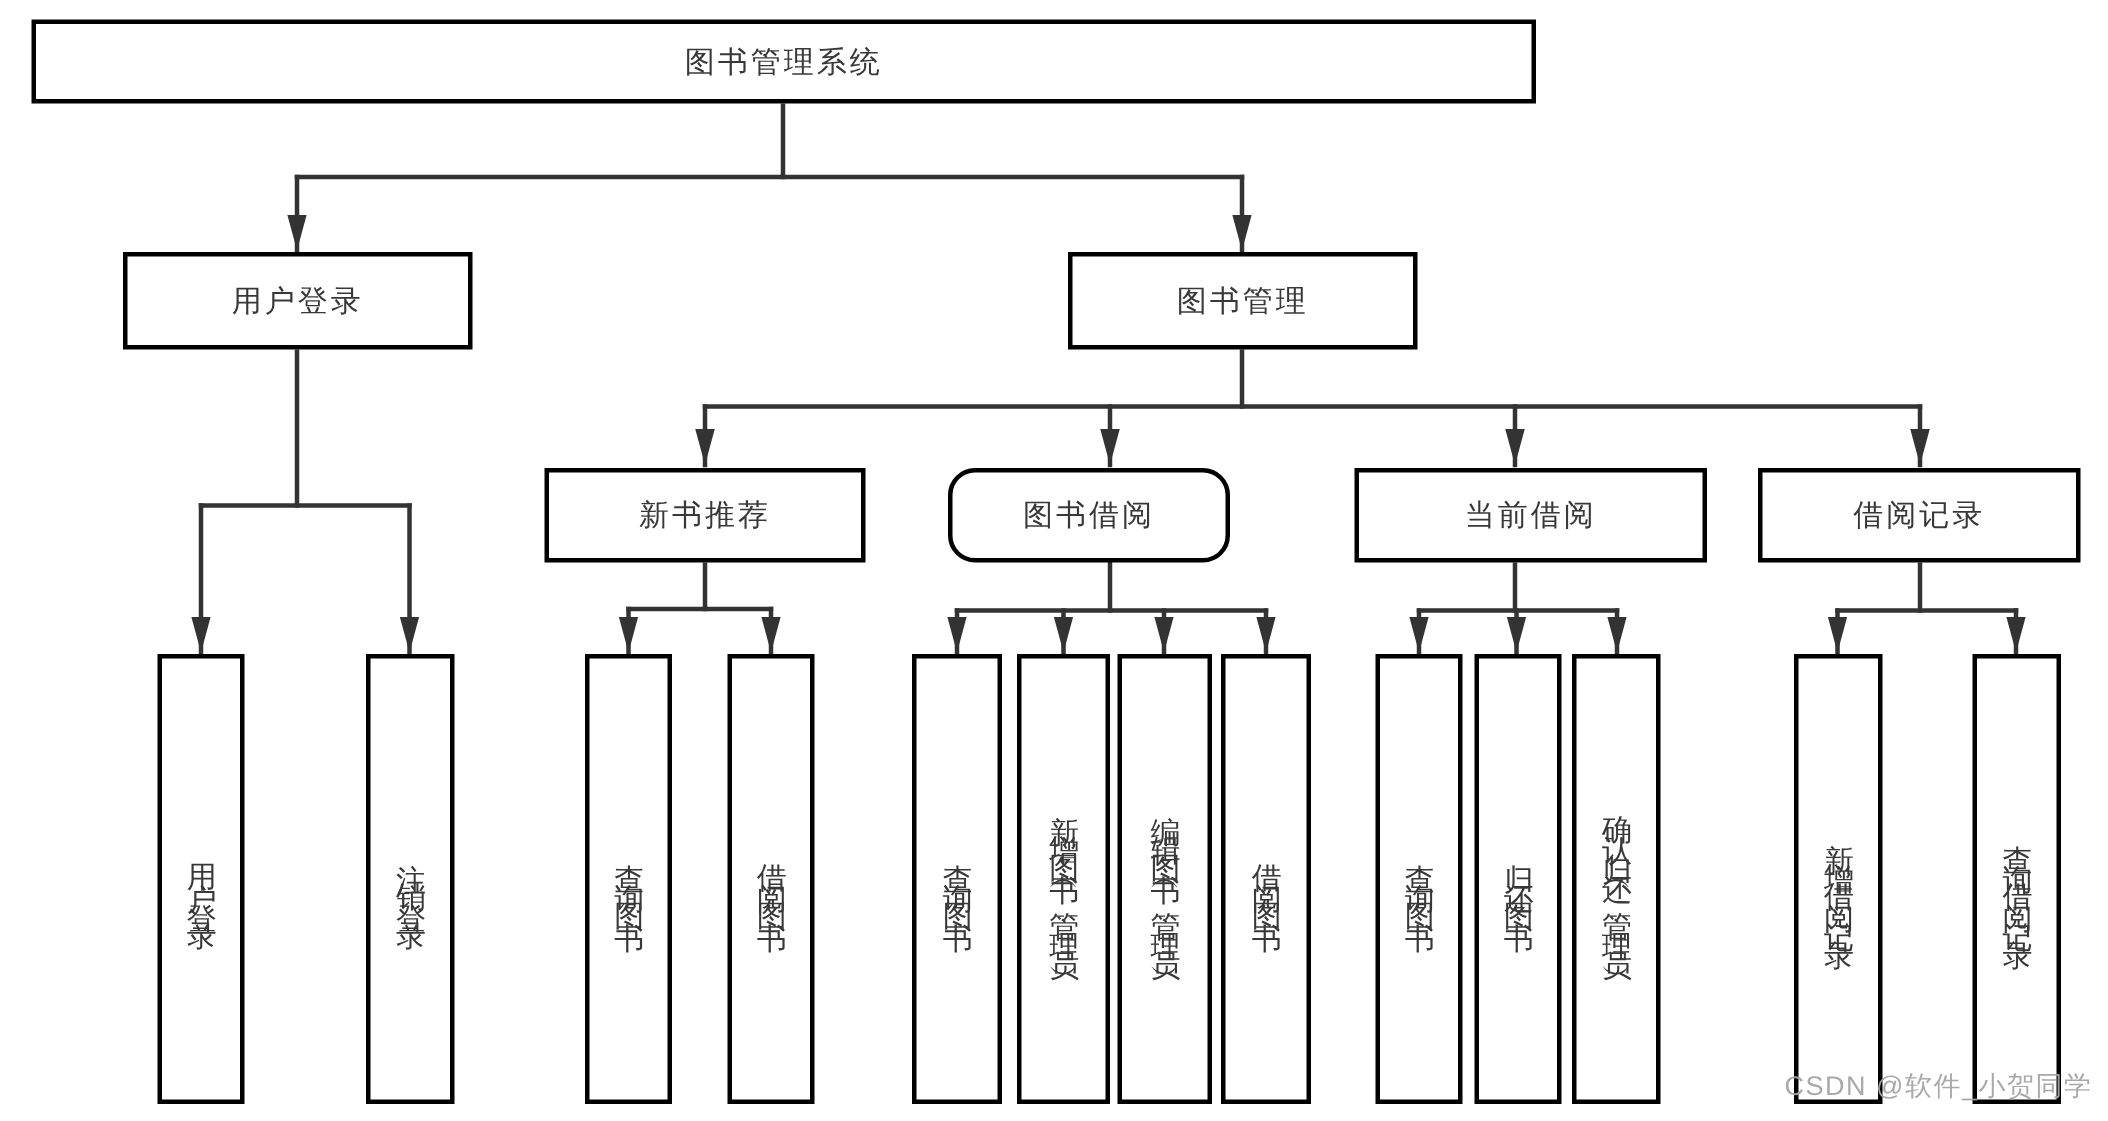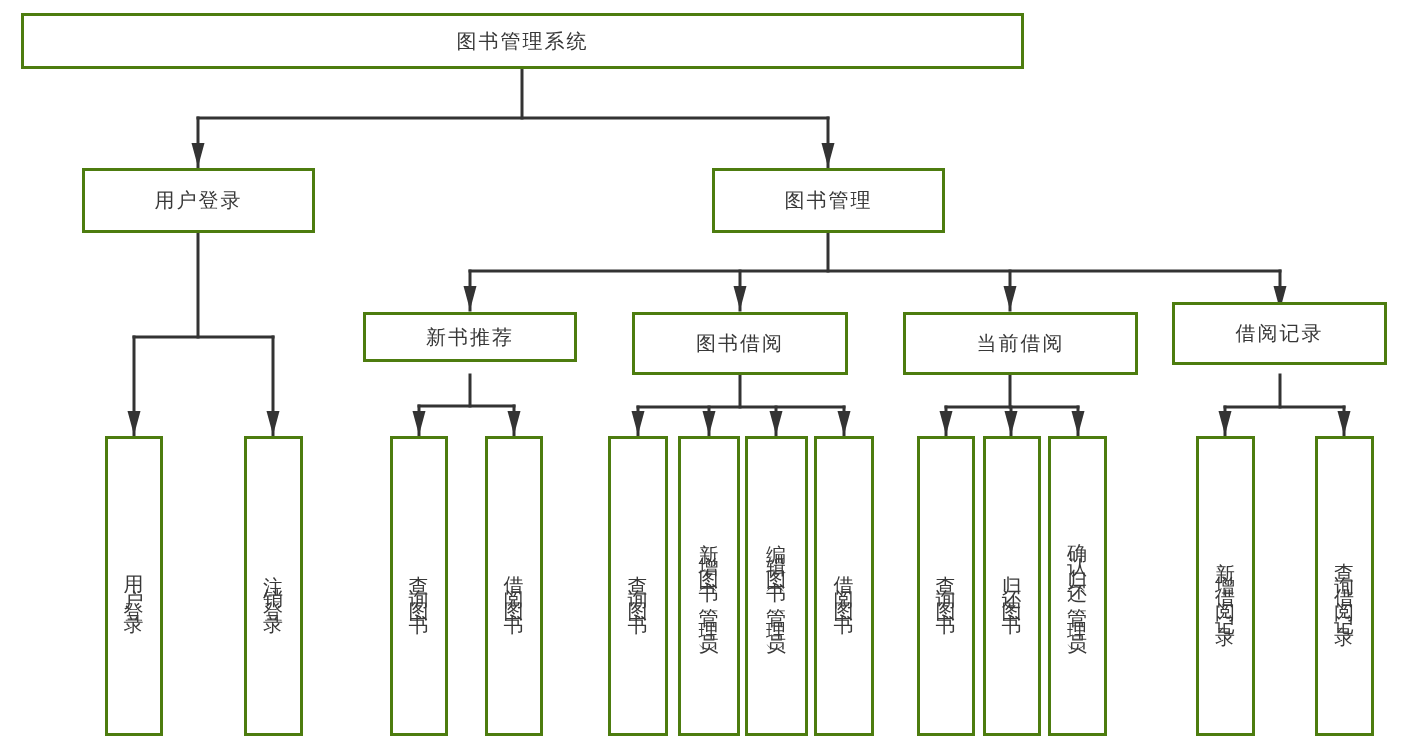"图书管理系统" .box { border: 3px solid #4d7c0f -> 3px solid #000000 }
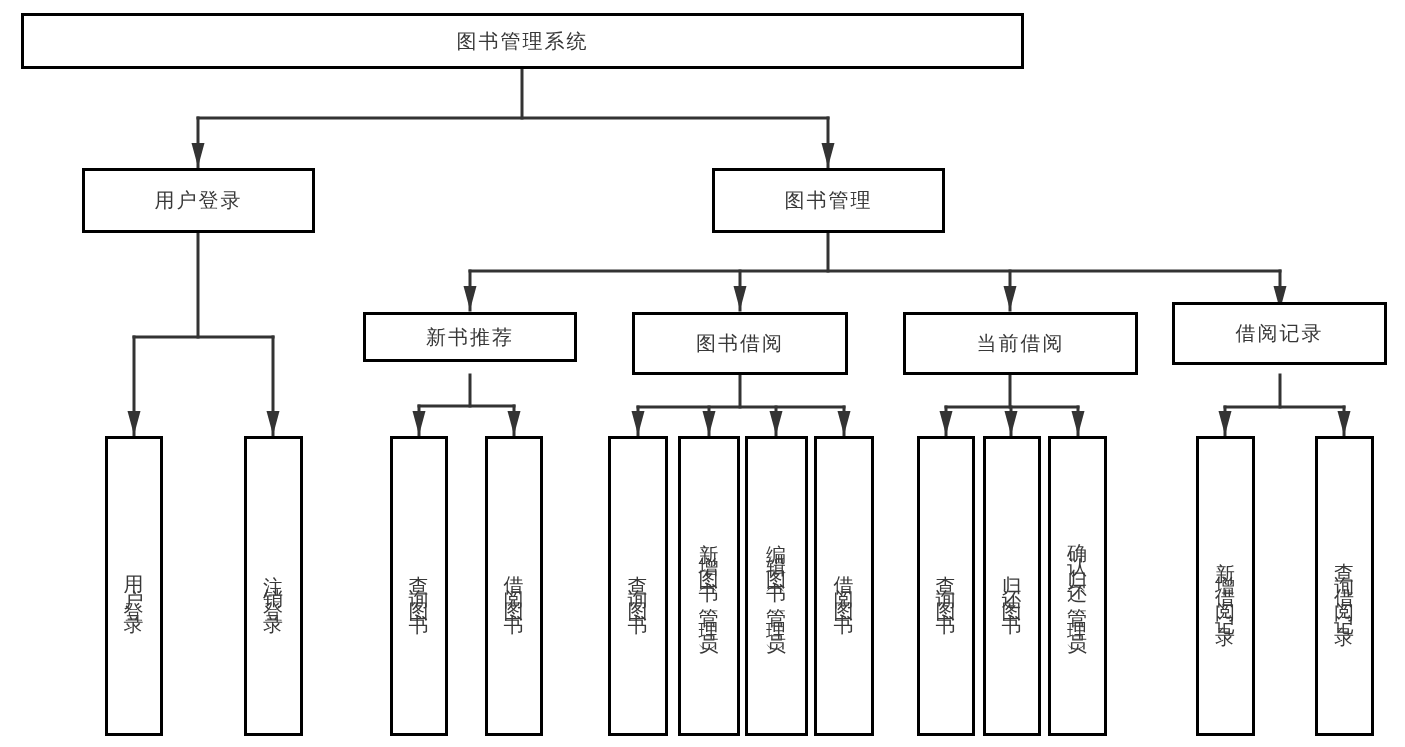"新书推荐" div.box { height: 50px -> 63px }
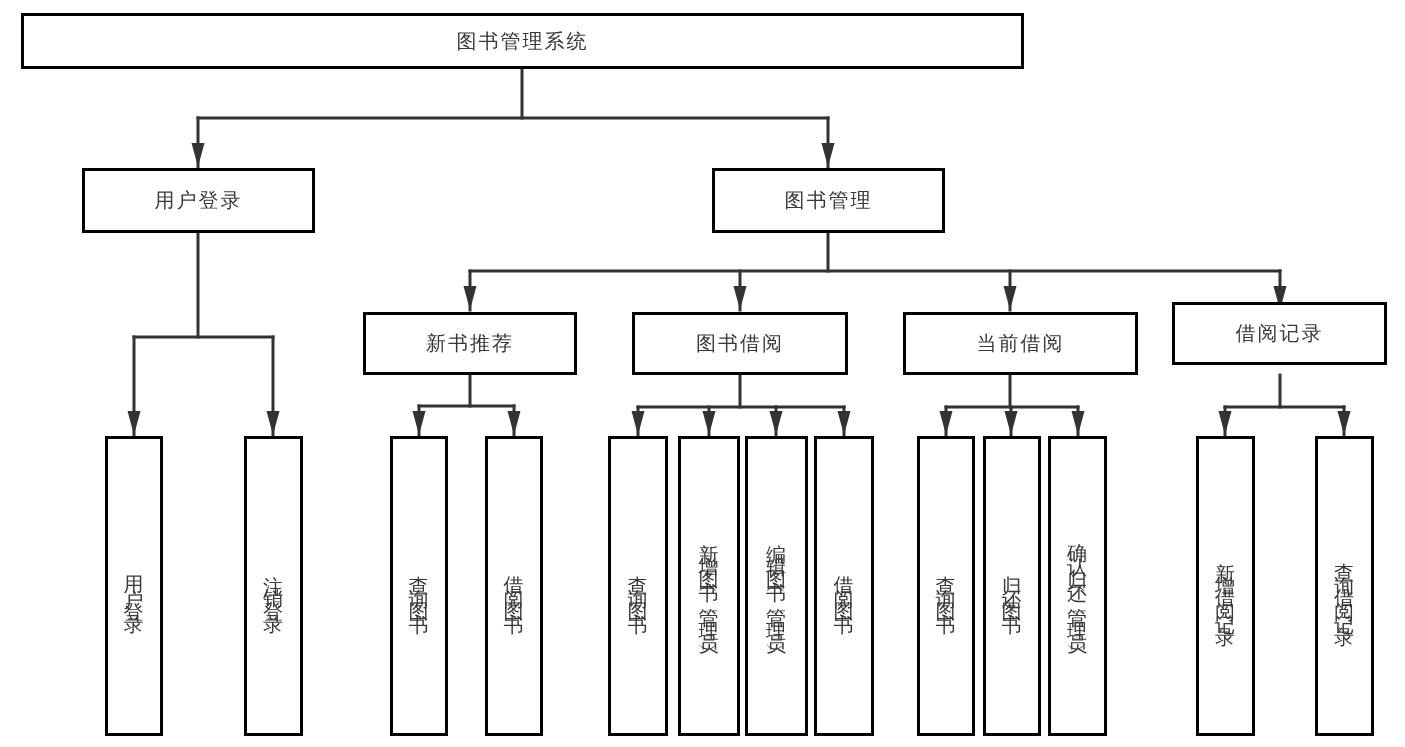"图书借阅" div.box { border-radius: none -> 18px; width: 216px -> 188px }
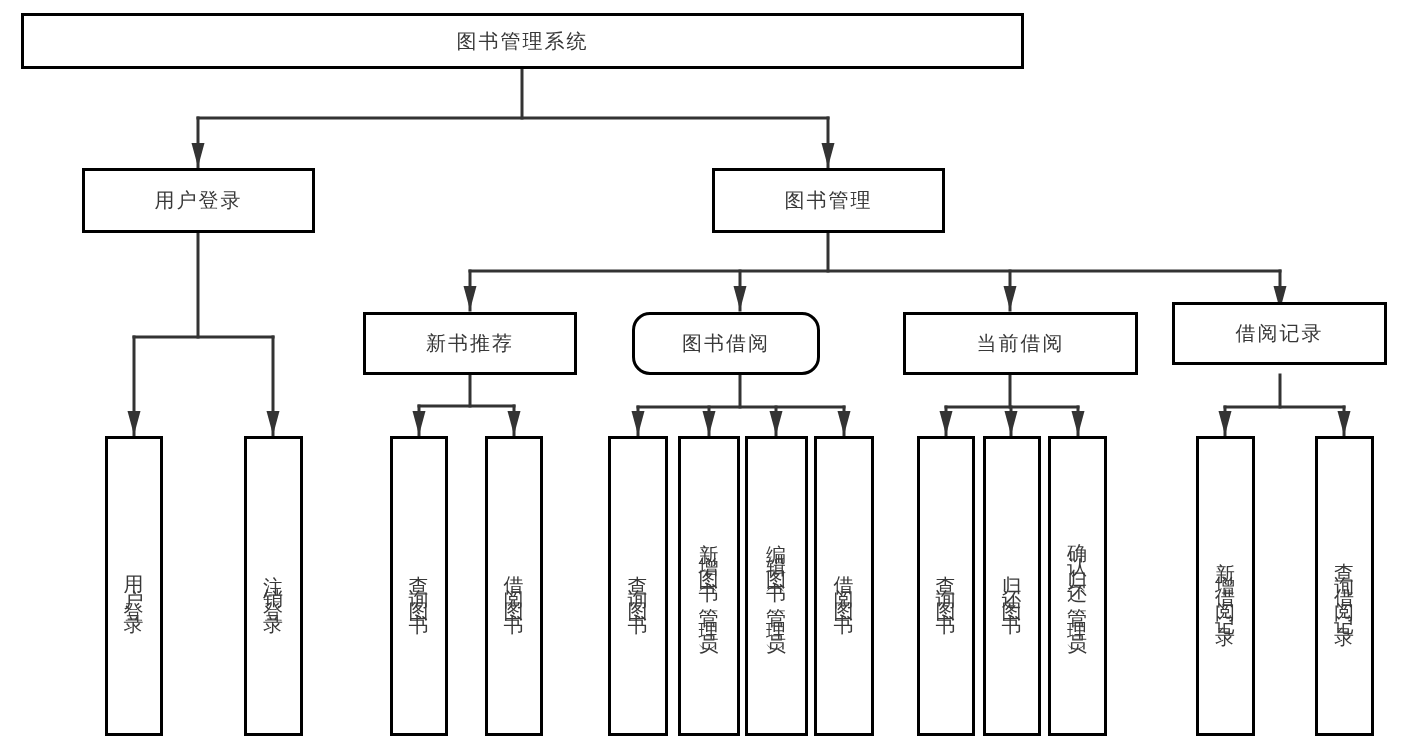"借阅记录" div.box { top: 302px -> 312px }
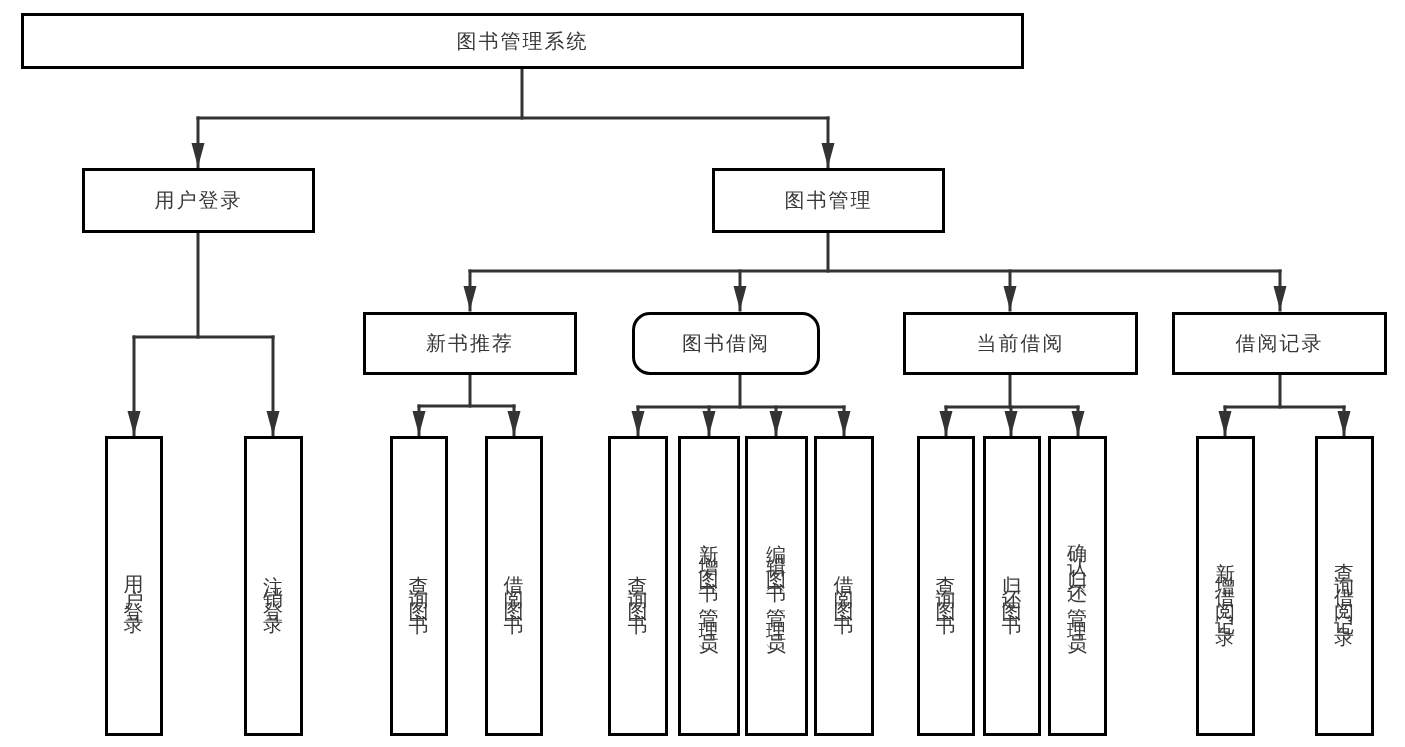"CSDN @软件_小贺同学" div { html: none -> <div>CSDN @软件_小贺同学</div> }
